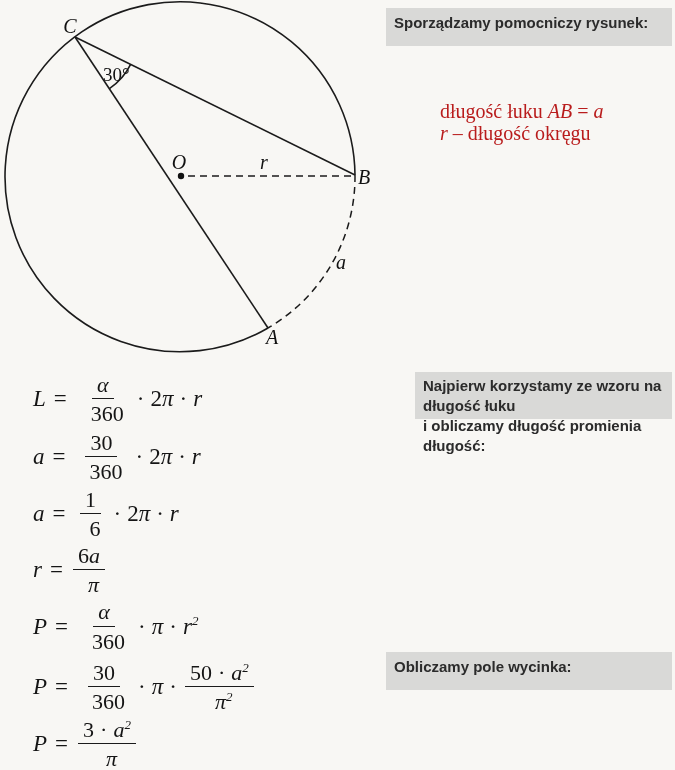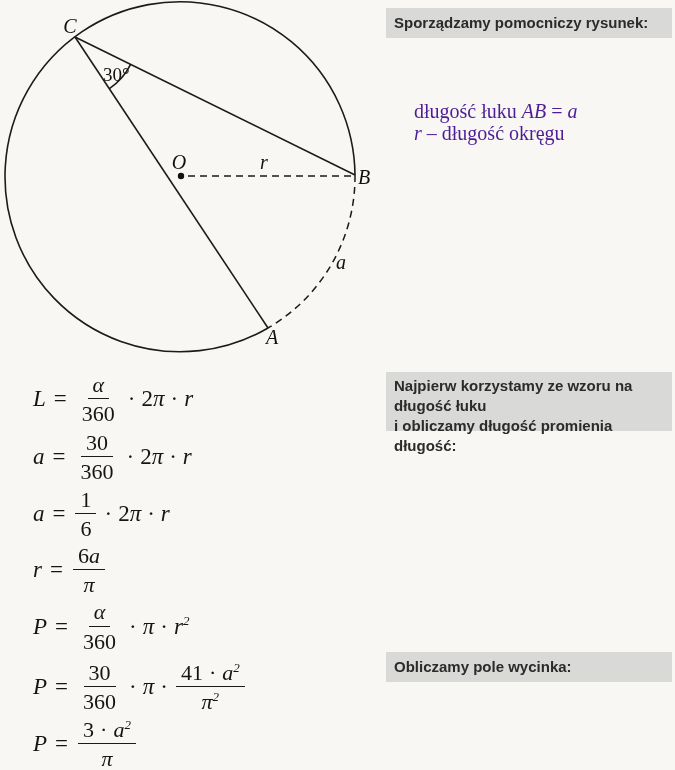"Sporządzamy pomocniczy rysunek:" .callout.one { height: 30px -> 38px }
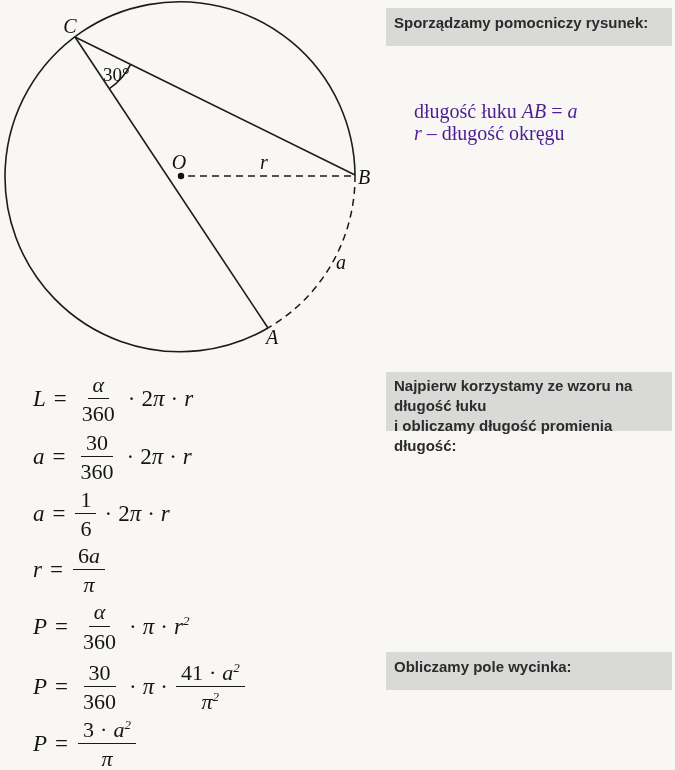"długość łuku AB = a" .legend { color: #4c1d95 -> #b91c1c; left: 414px -> 440px }
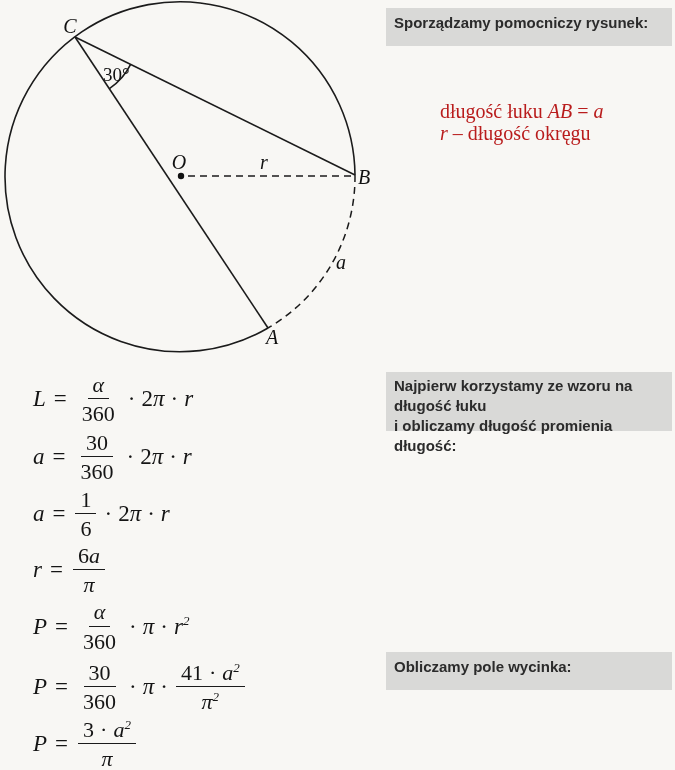"Najpierw korzystamy ze wzoru na" .callout.two { height: 59px -> 47px; margin-left: none -> 29px }
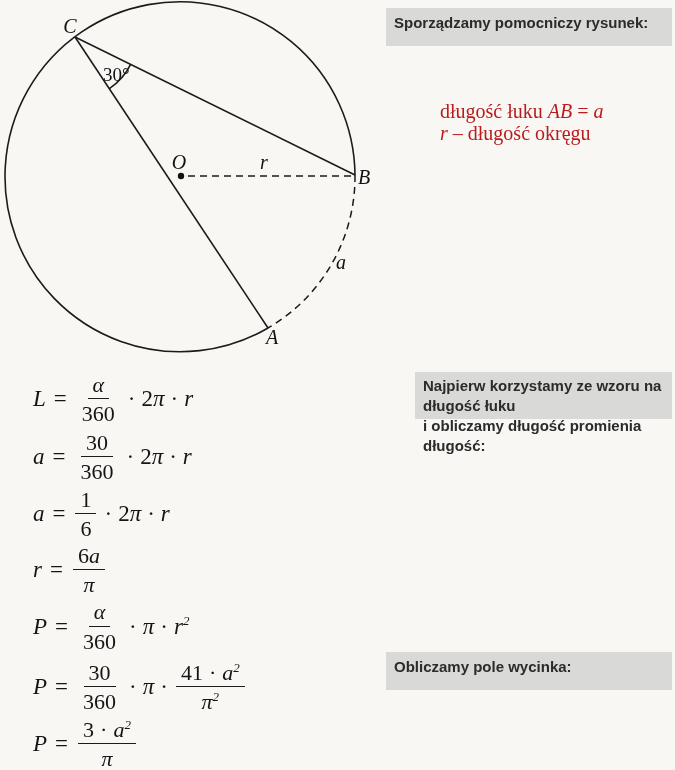"360" .fden { margin-left: none -> 9px }
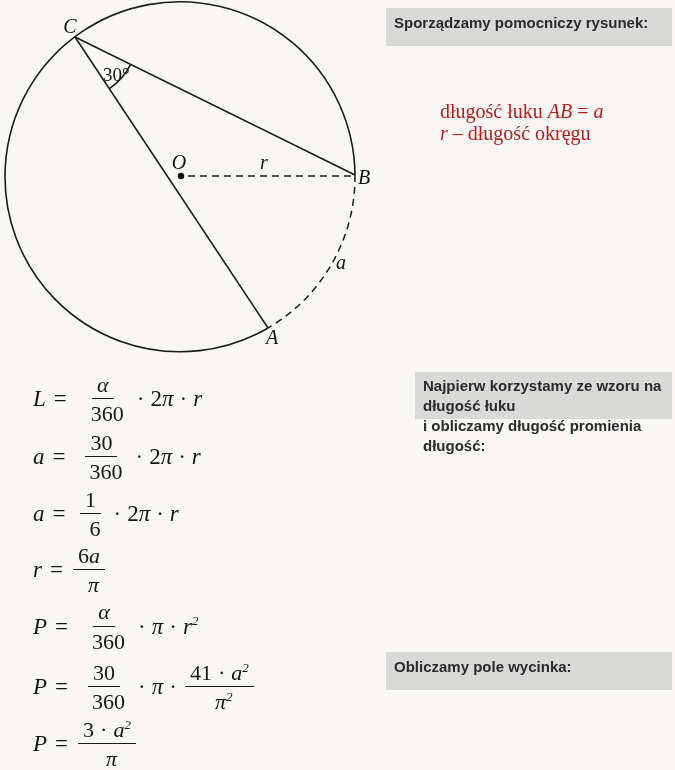"41" span.p-n { text: 41 -> 50 }
